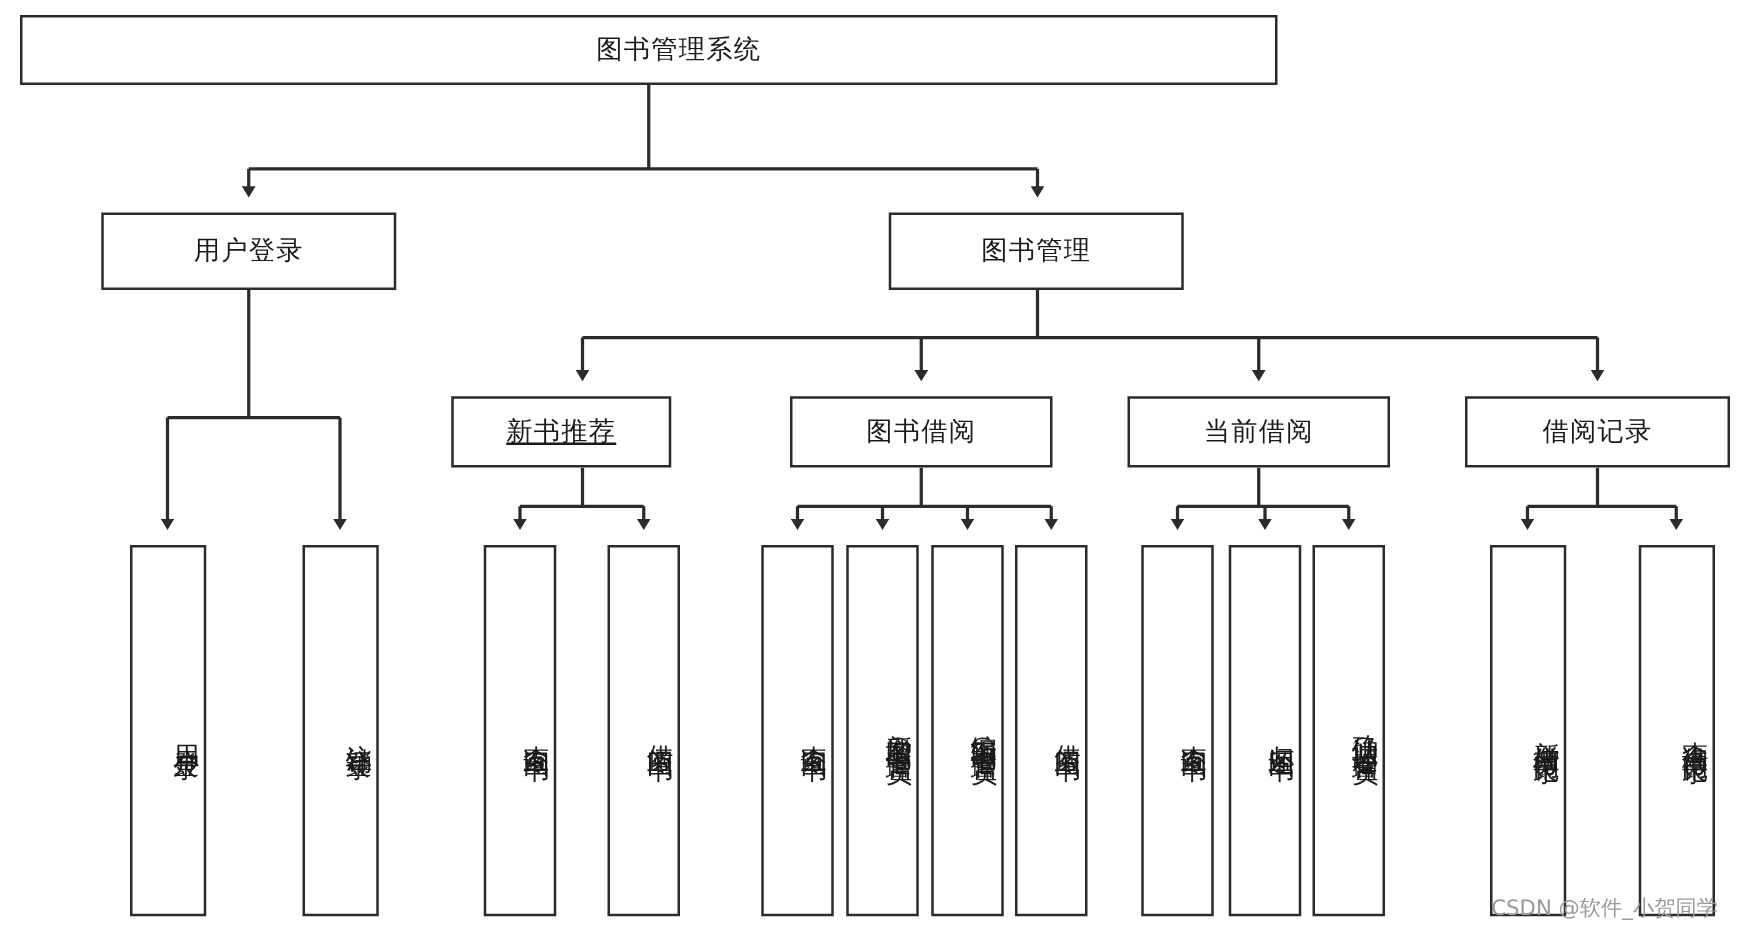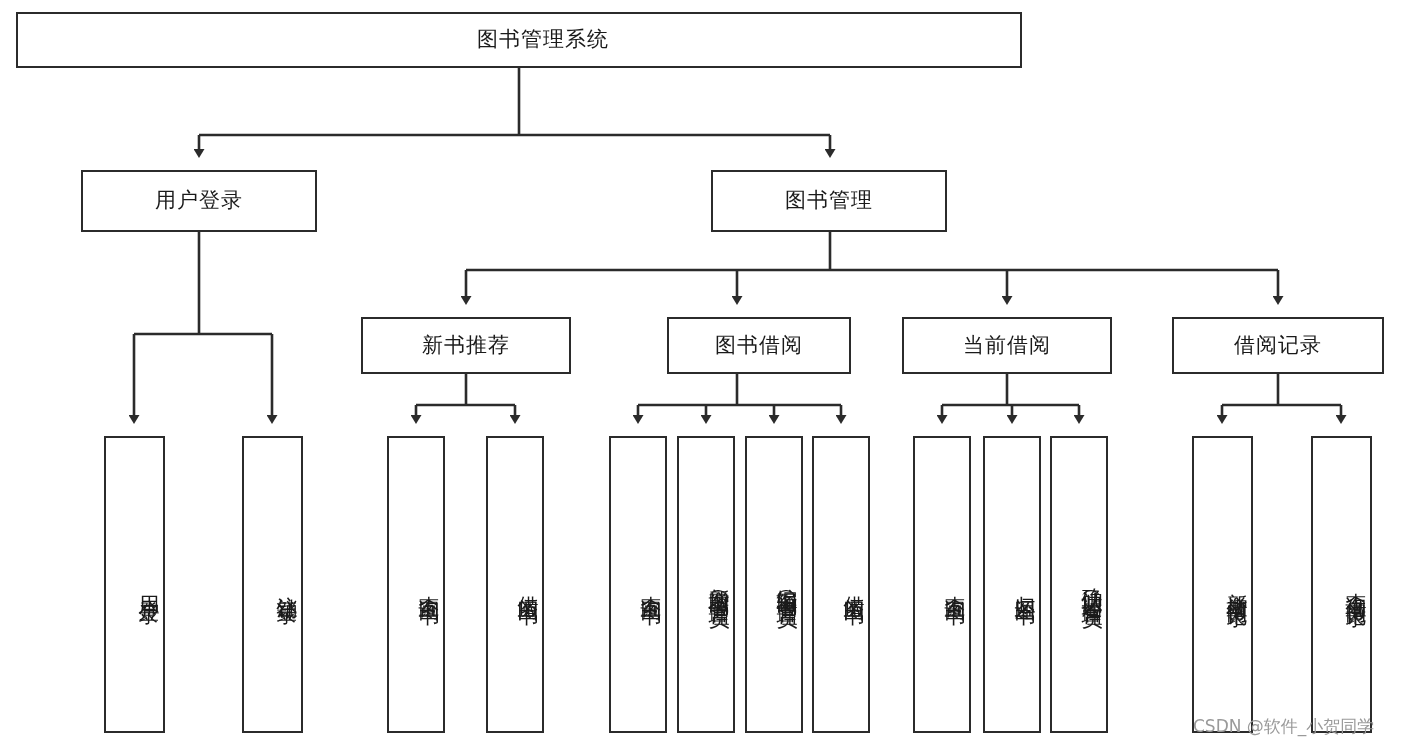"新书推荐" div.node { text-decoration: none -> underline; width: 210px -> 176px }
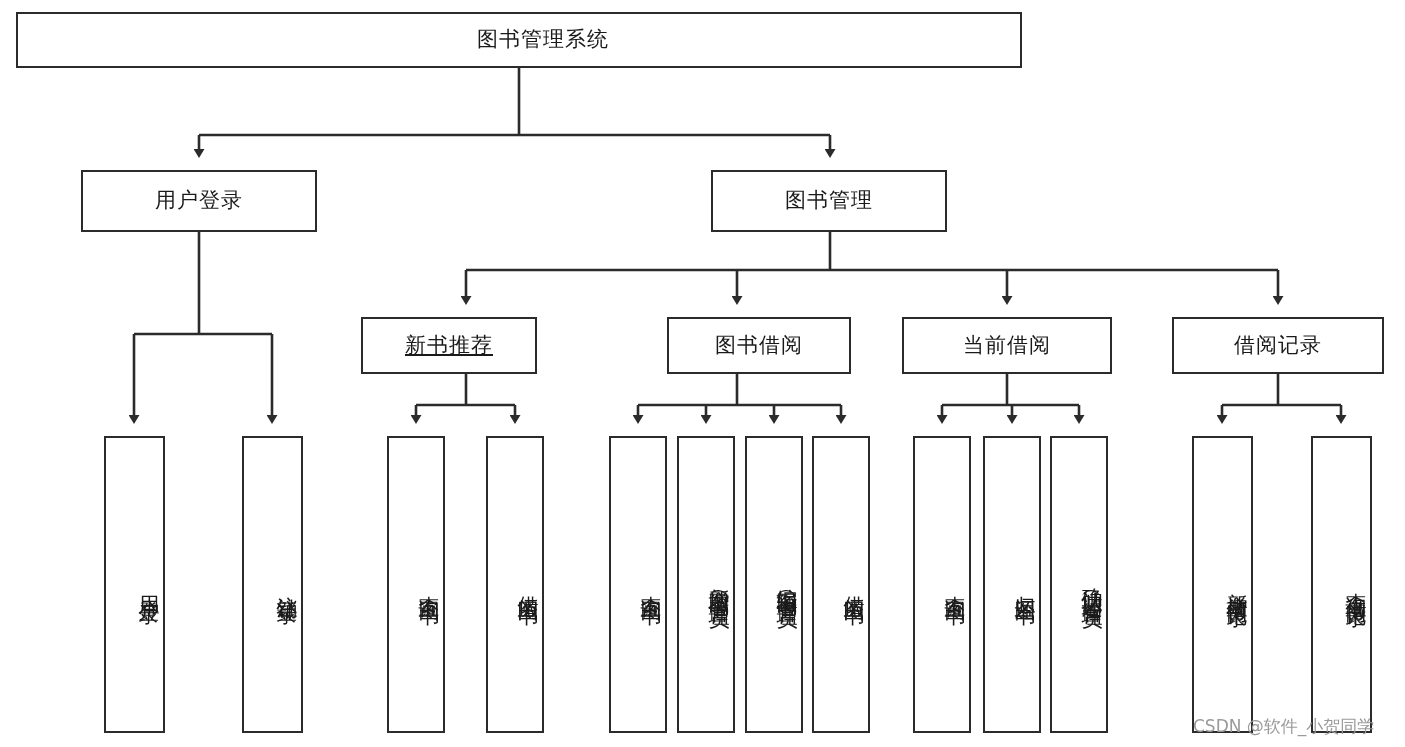"图书借阅" div.node { margin-left: 35px -> none; width: 184px -> 210px }
